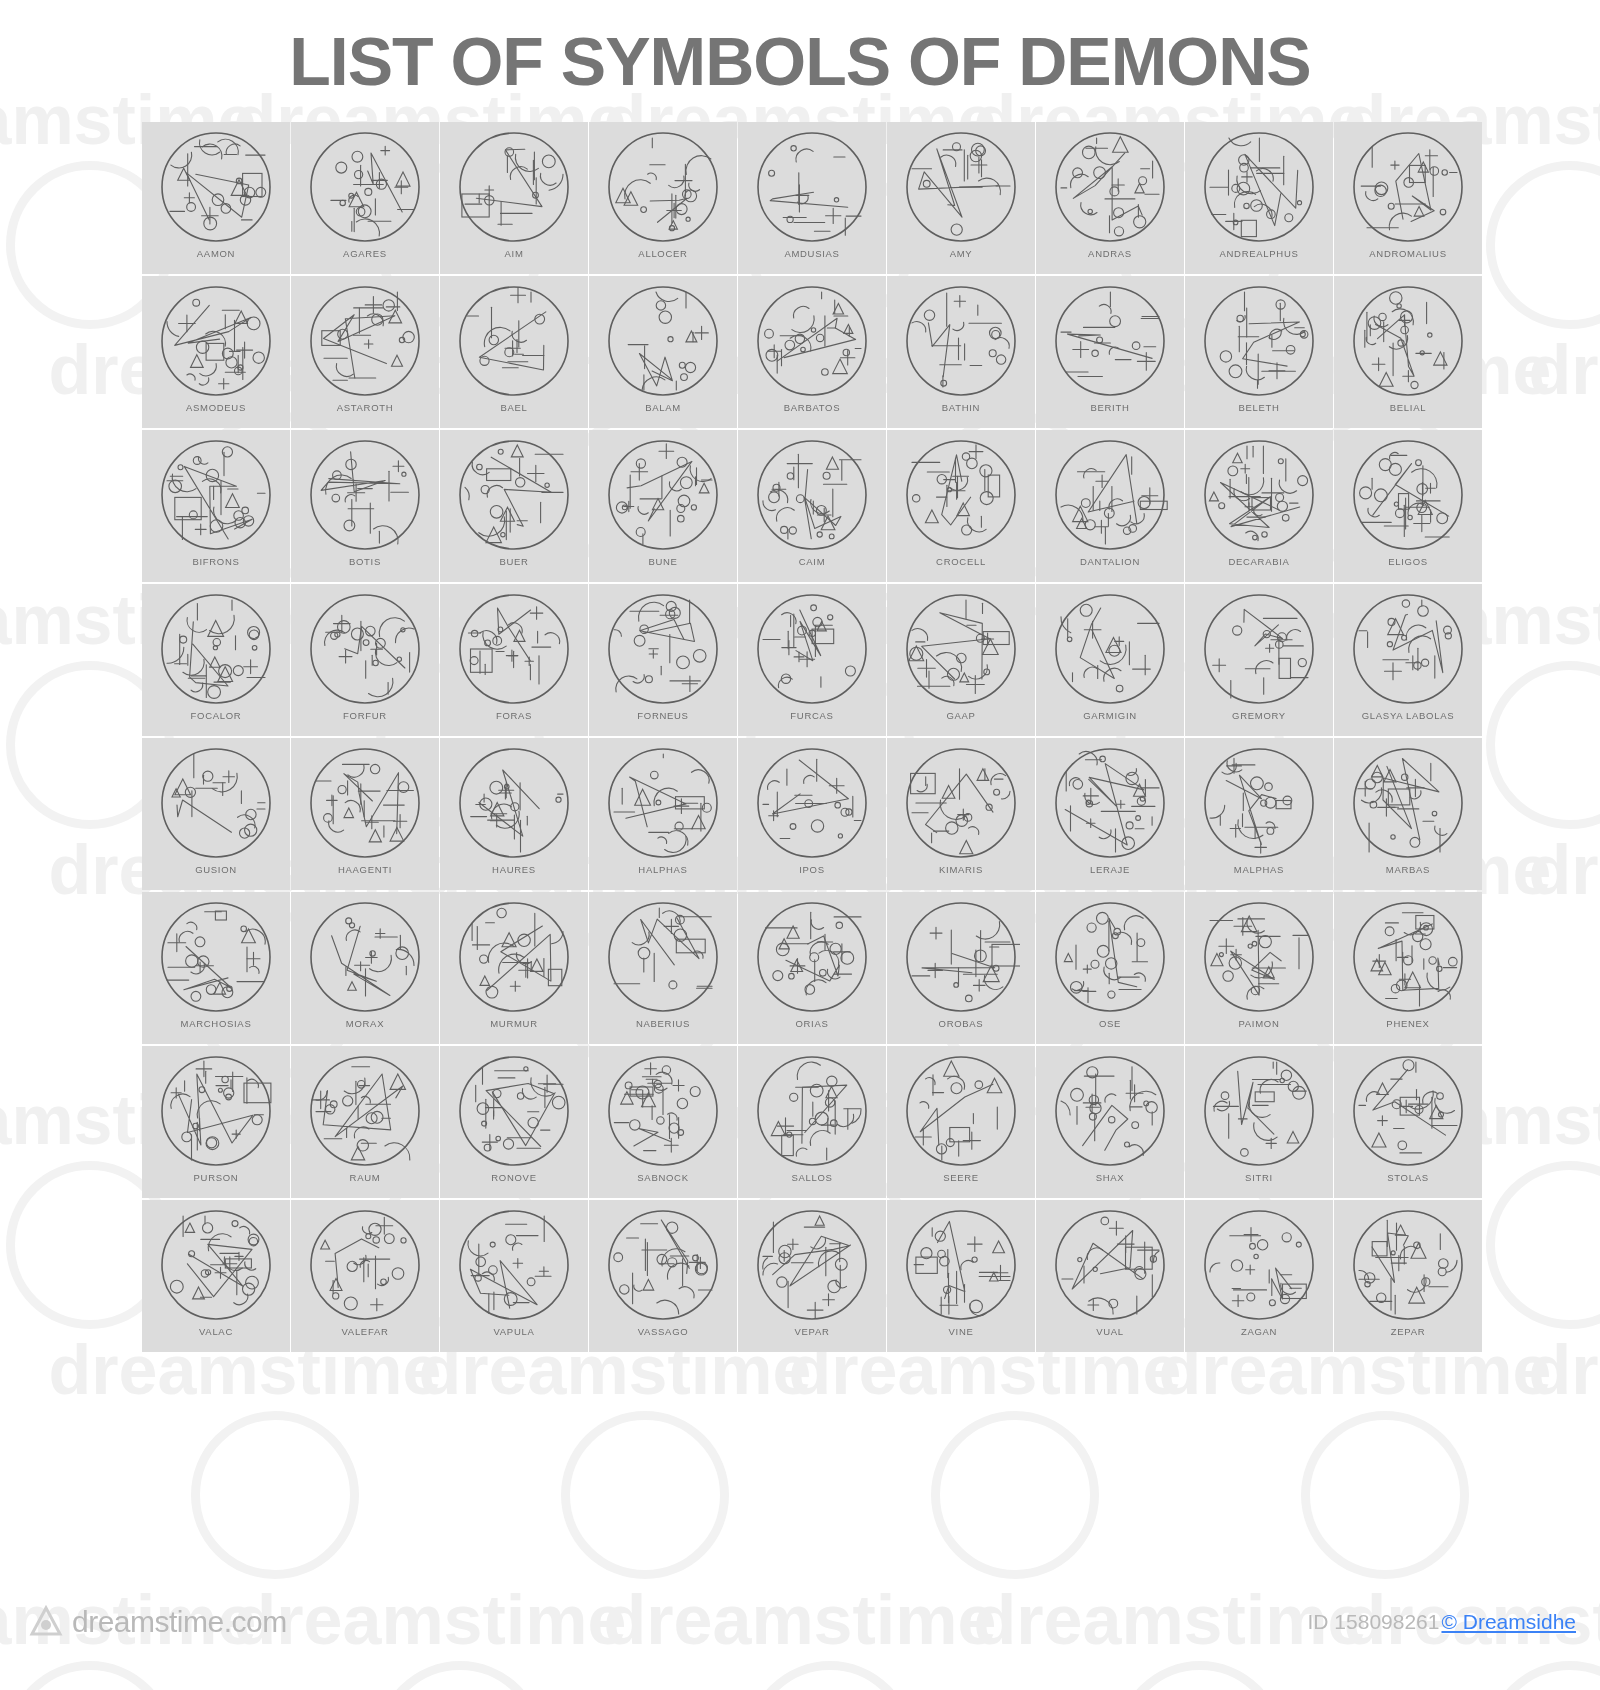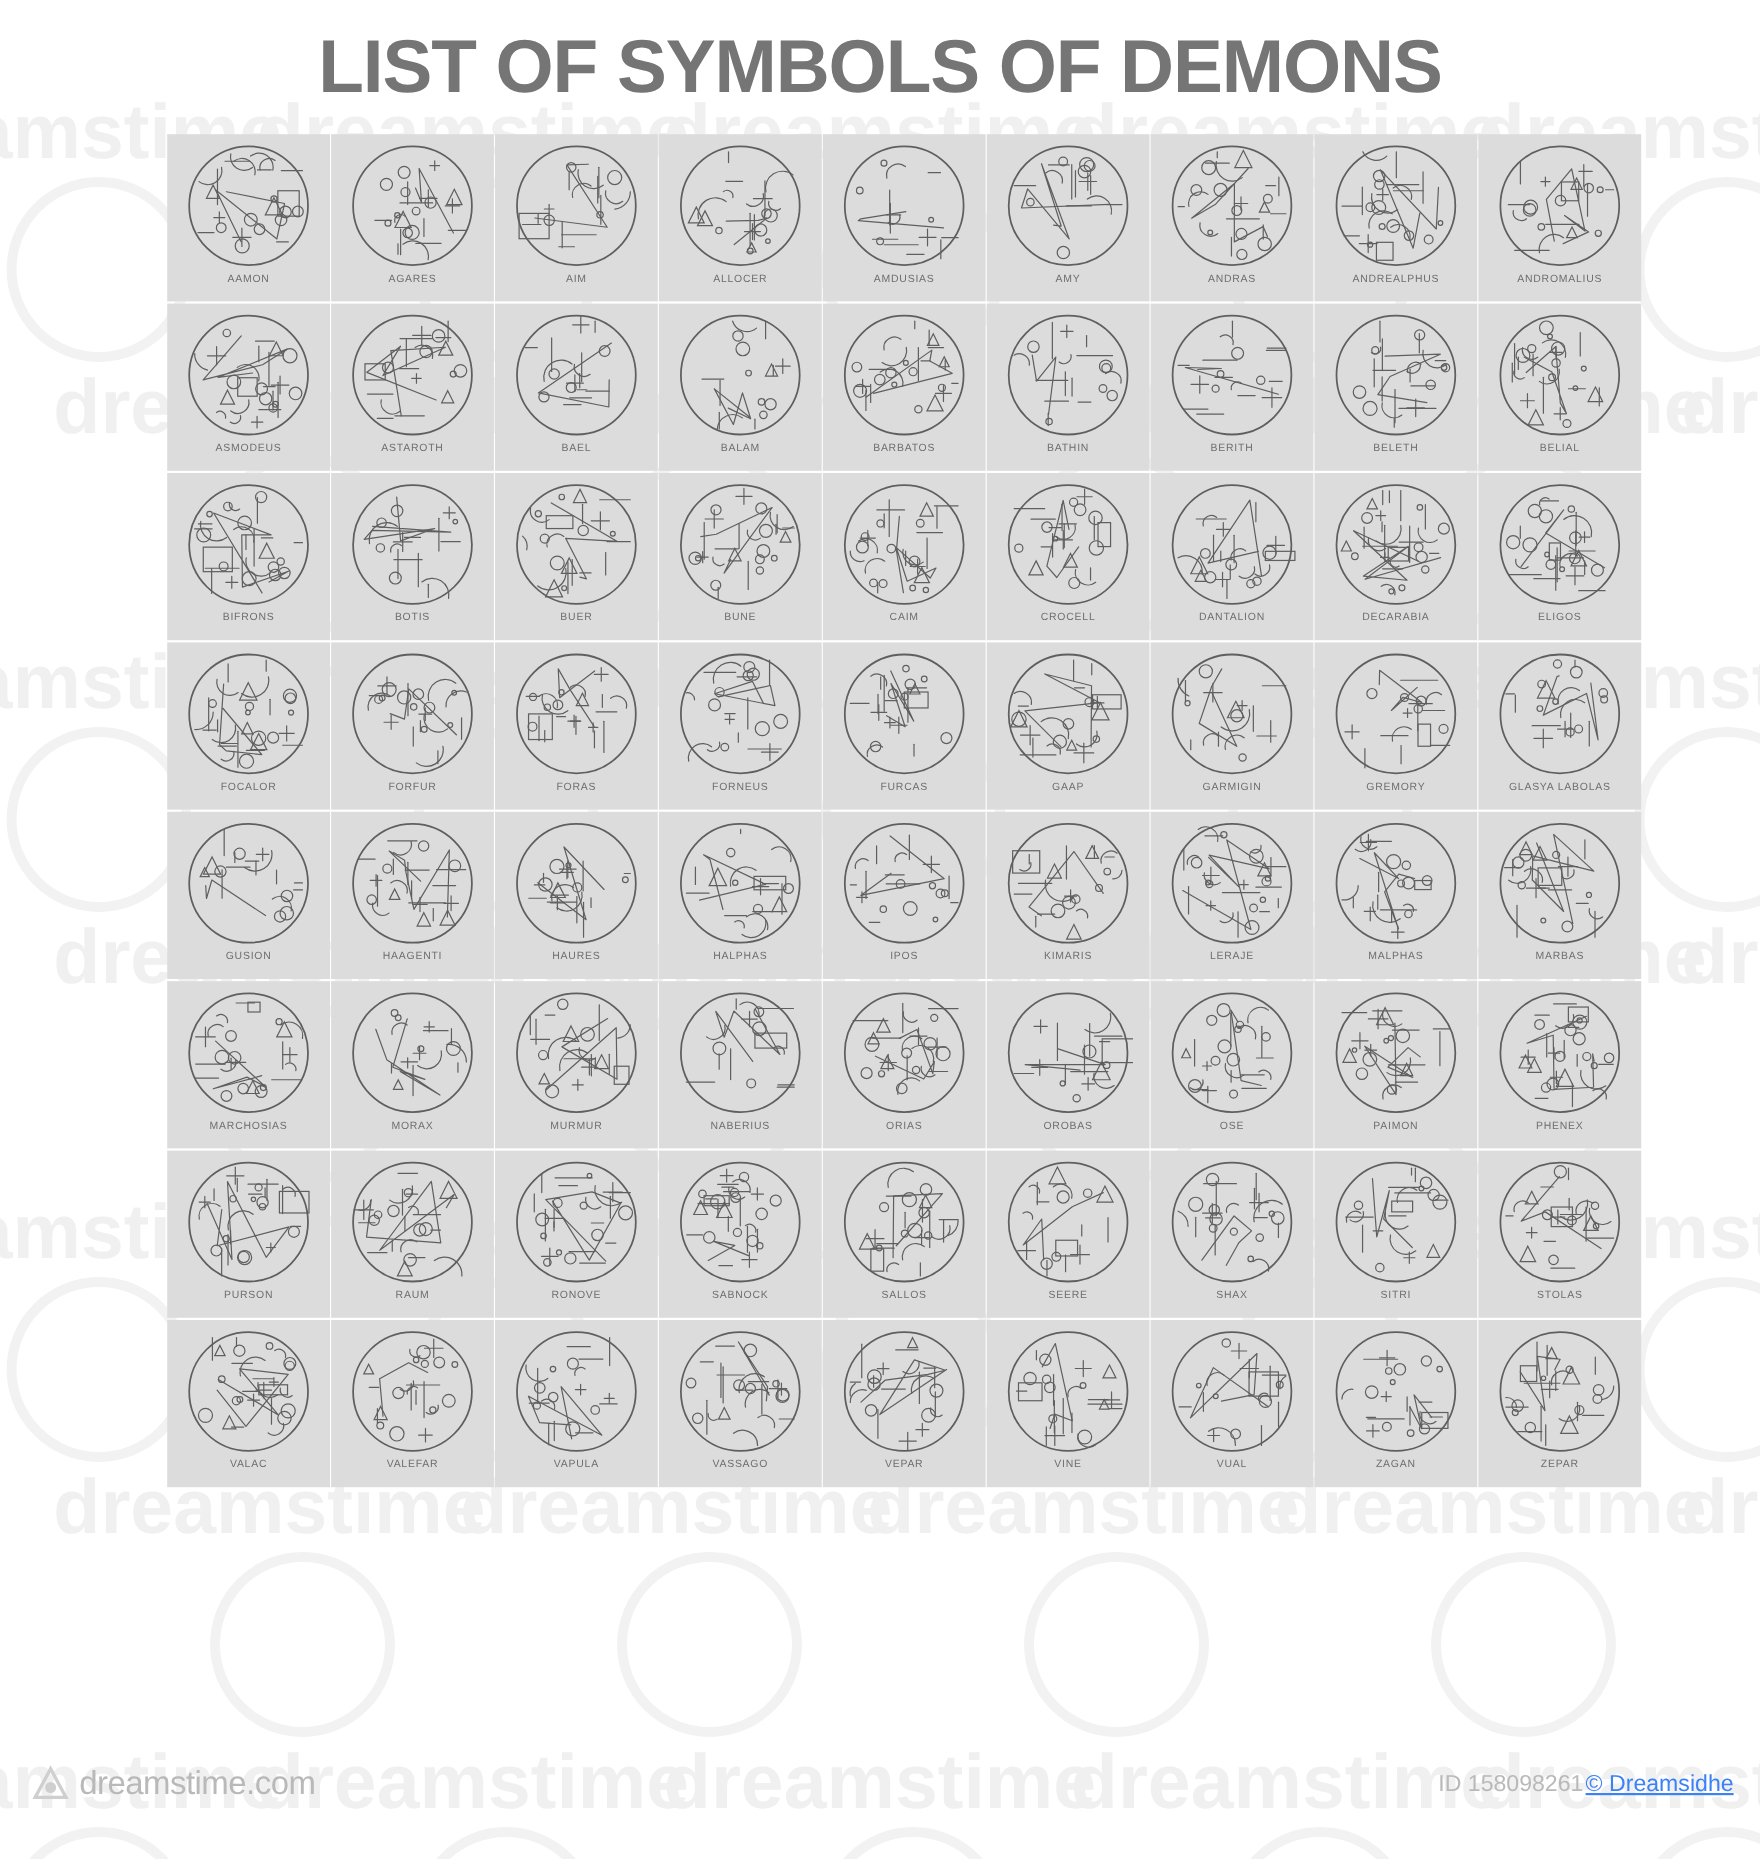"AAMON" #grid { left: 152px -> 142px }
